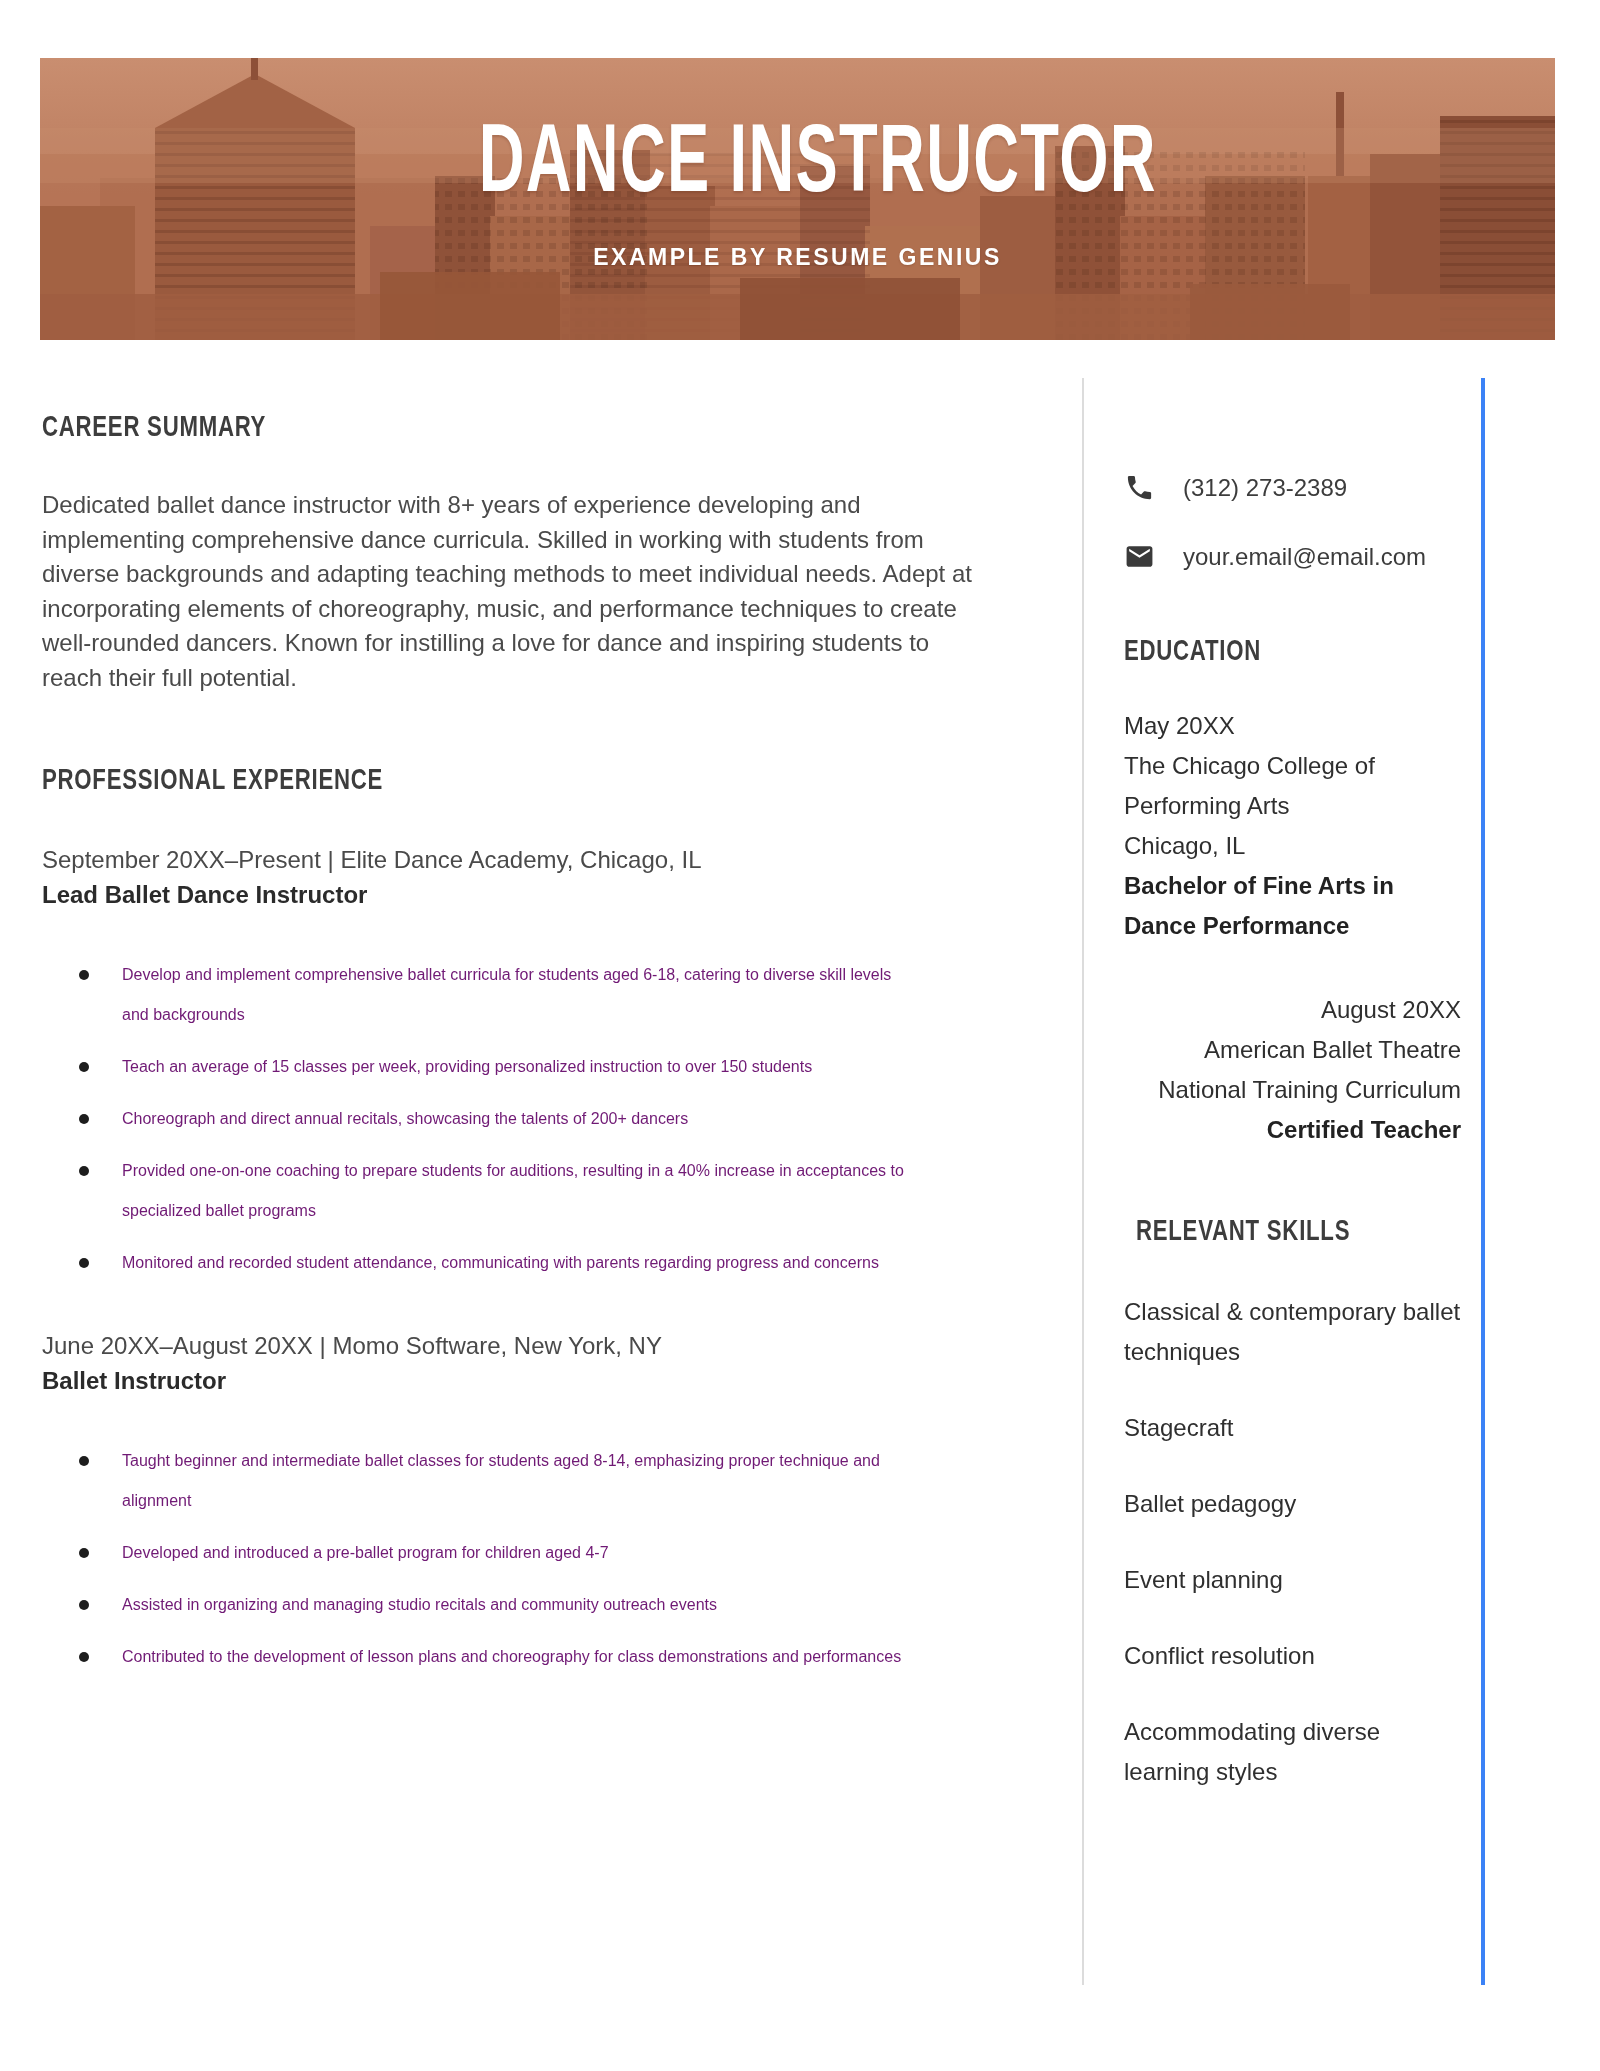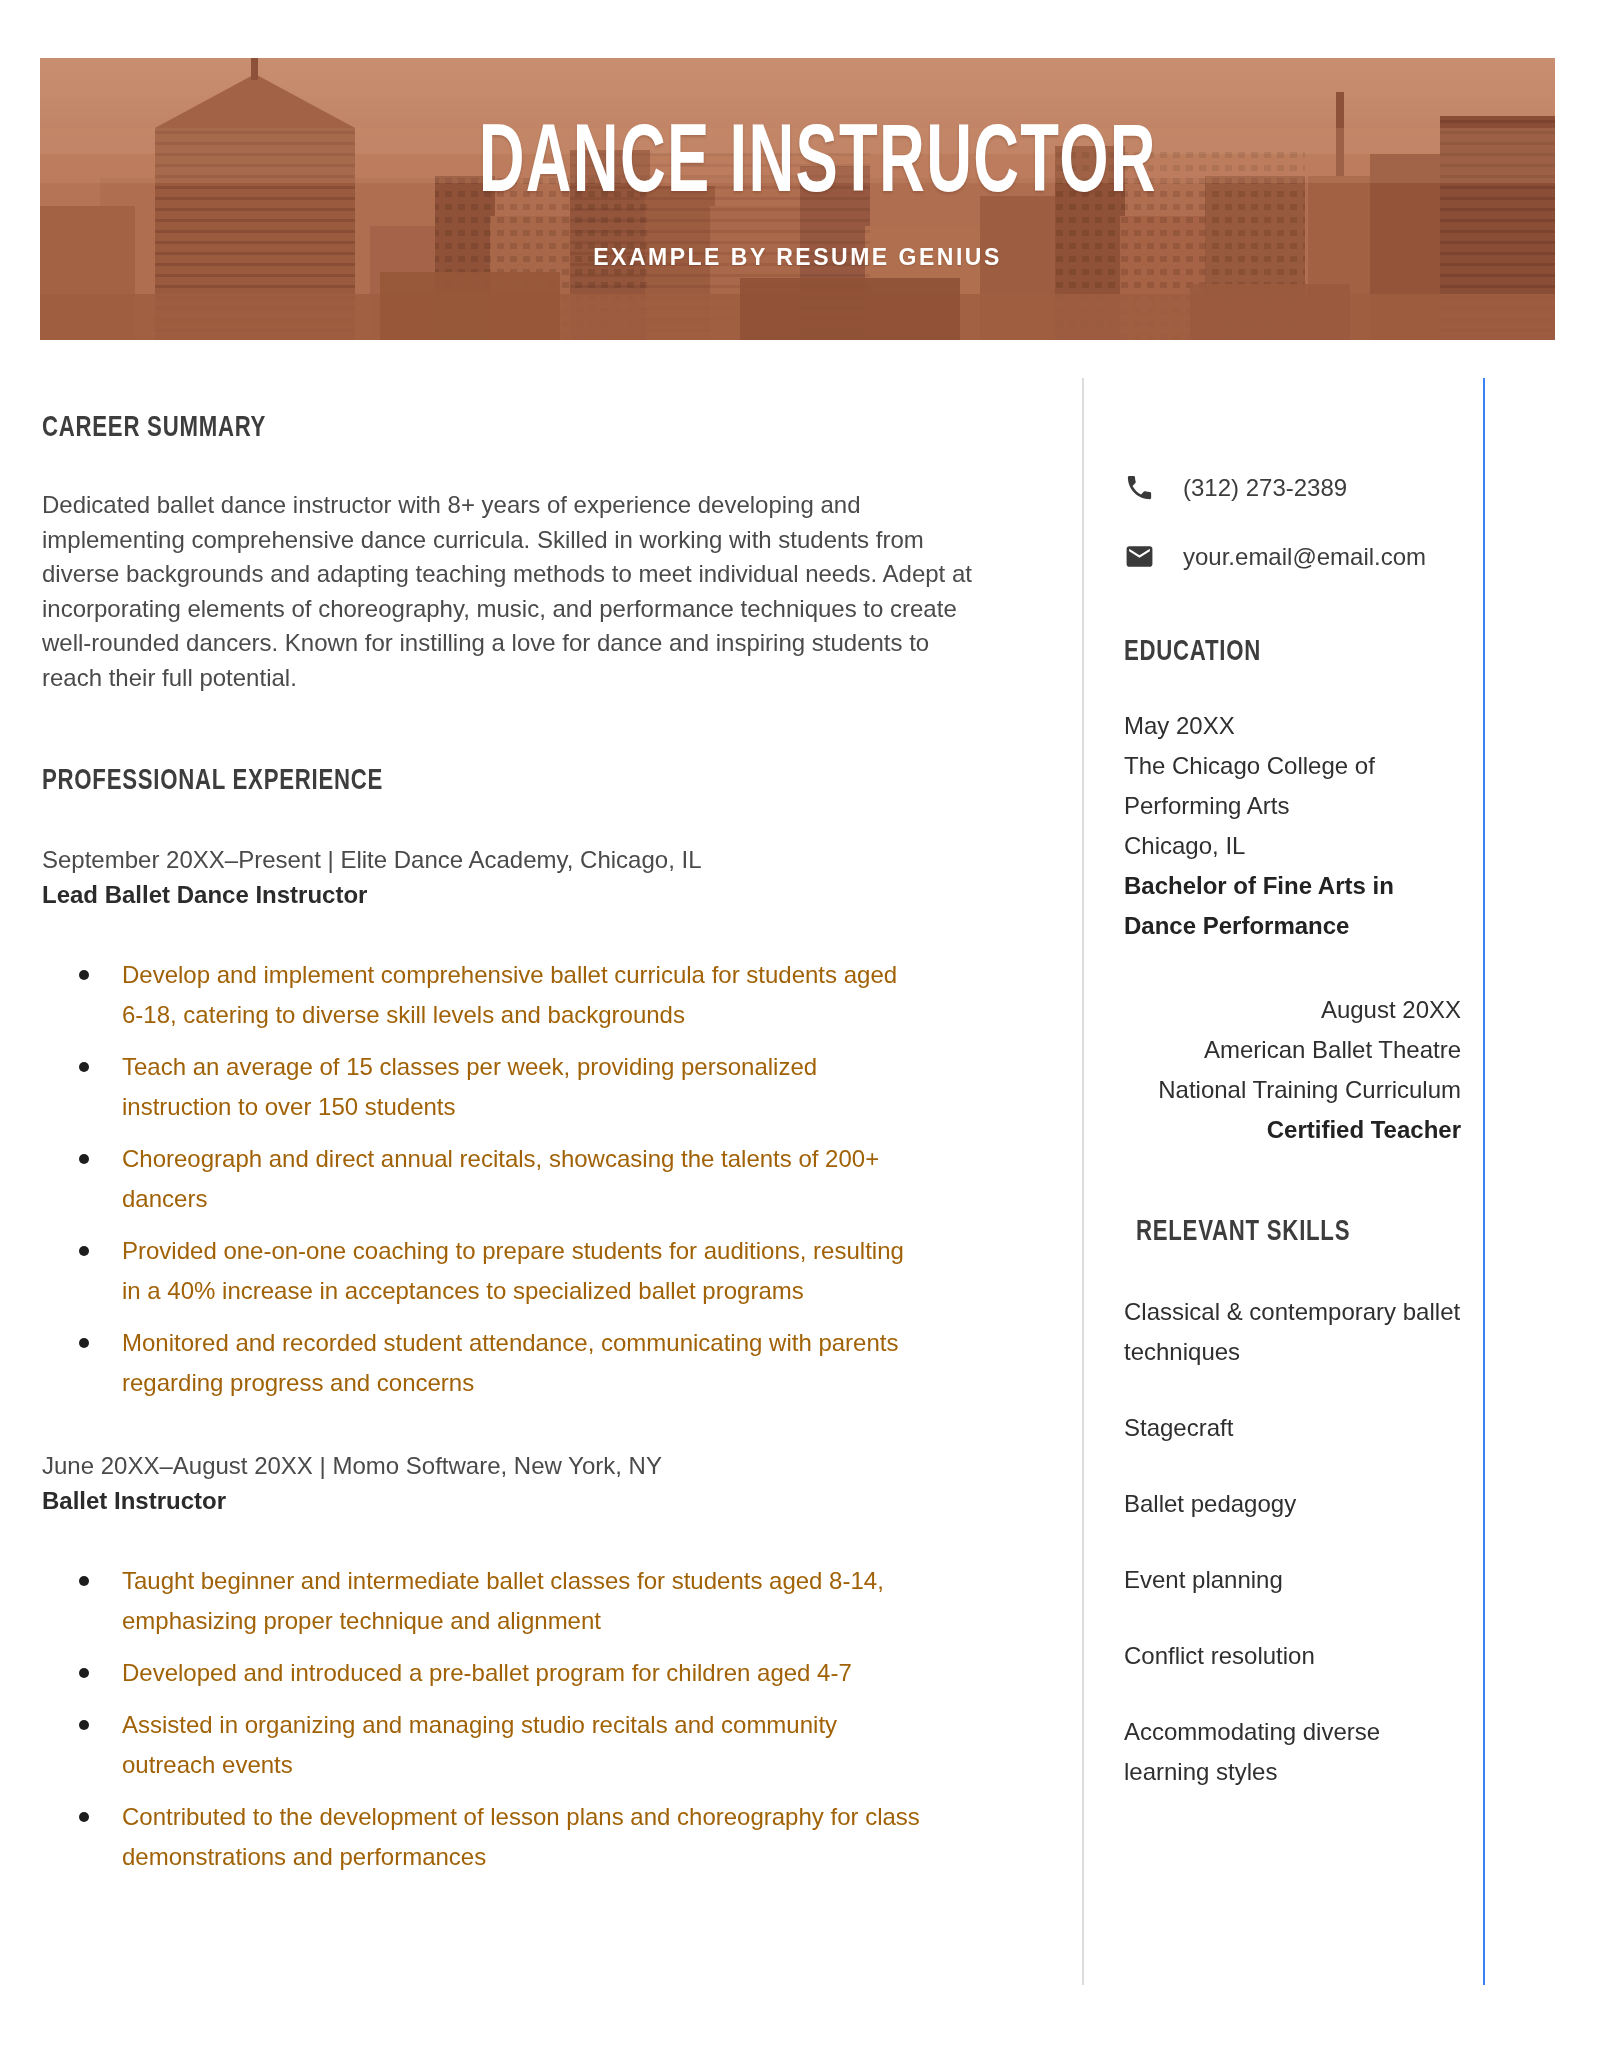"(312) 273-2389" .sidebar { border-right: 2px solid #3b82f6 -> 4px solid #3b82f6 }
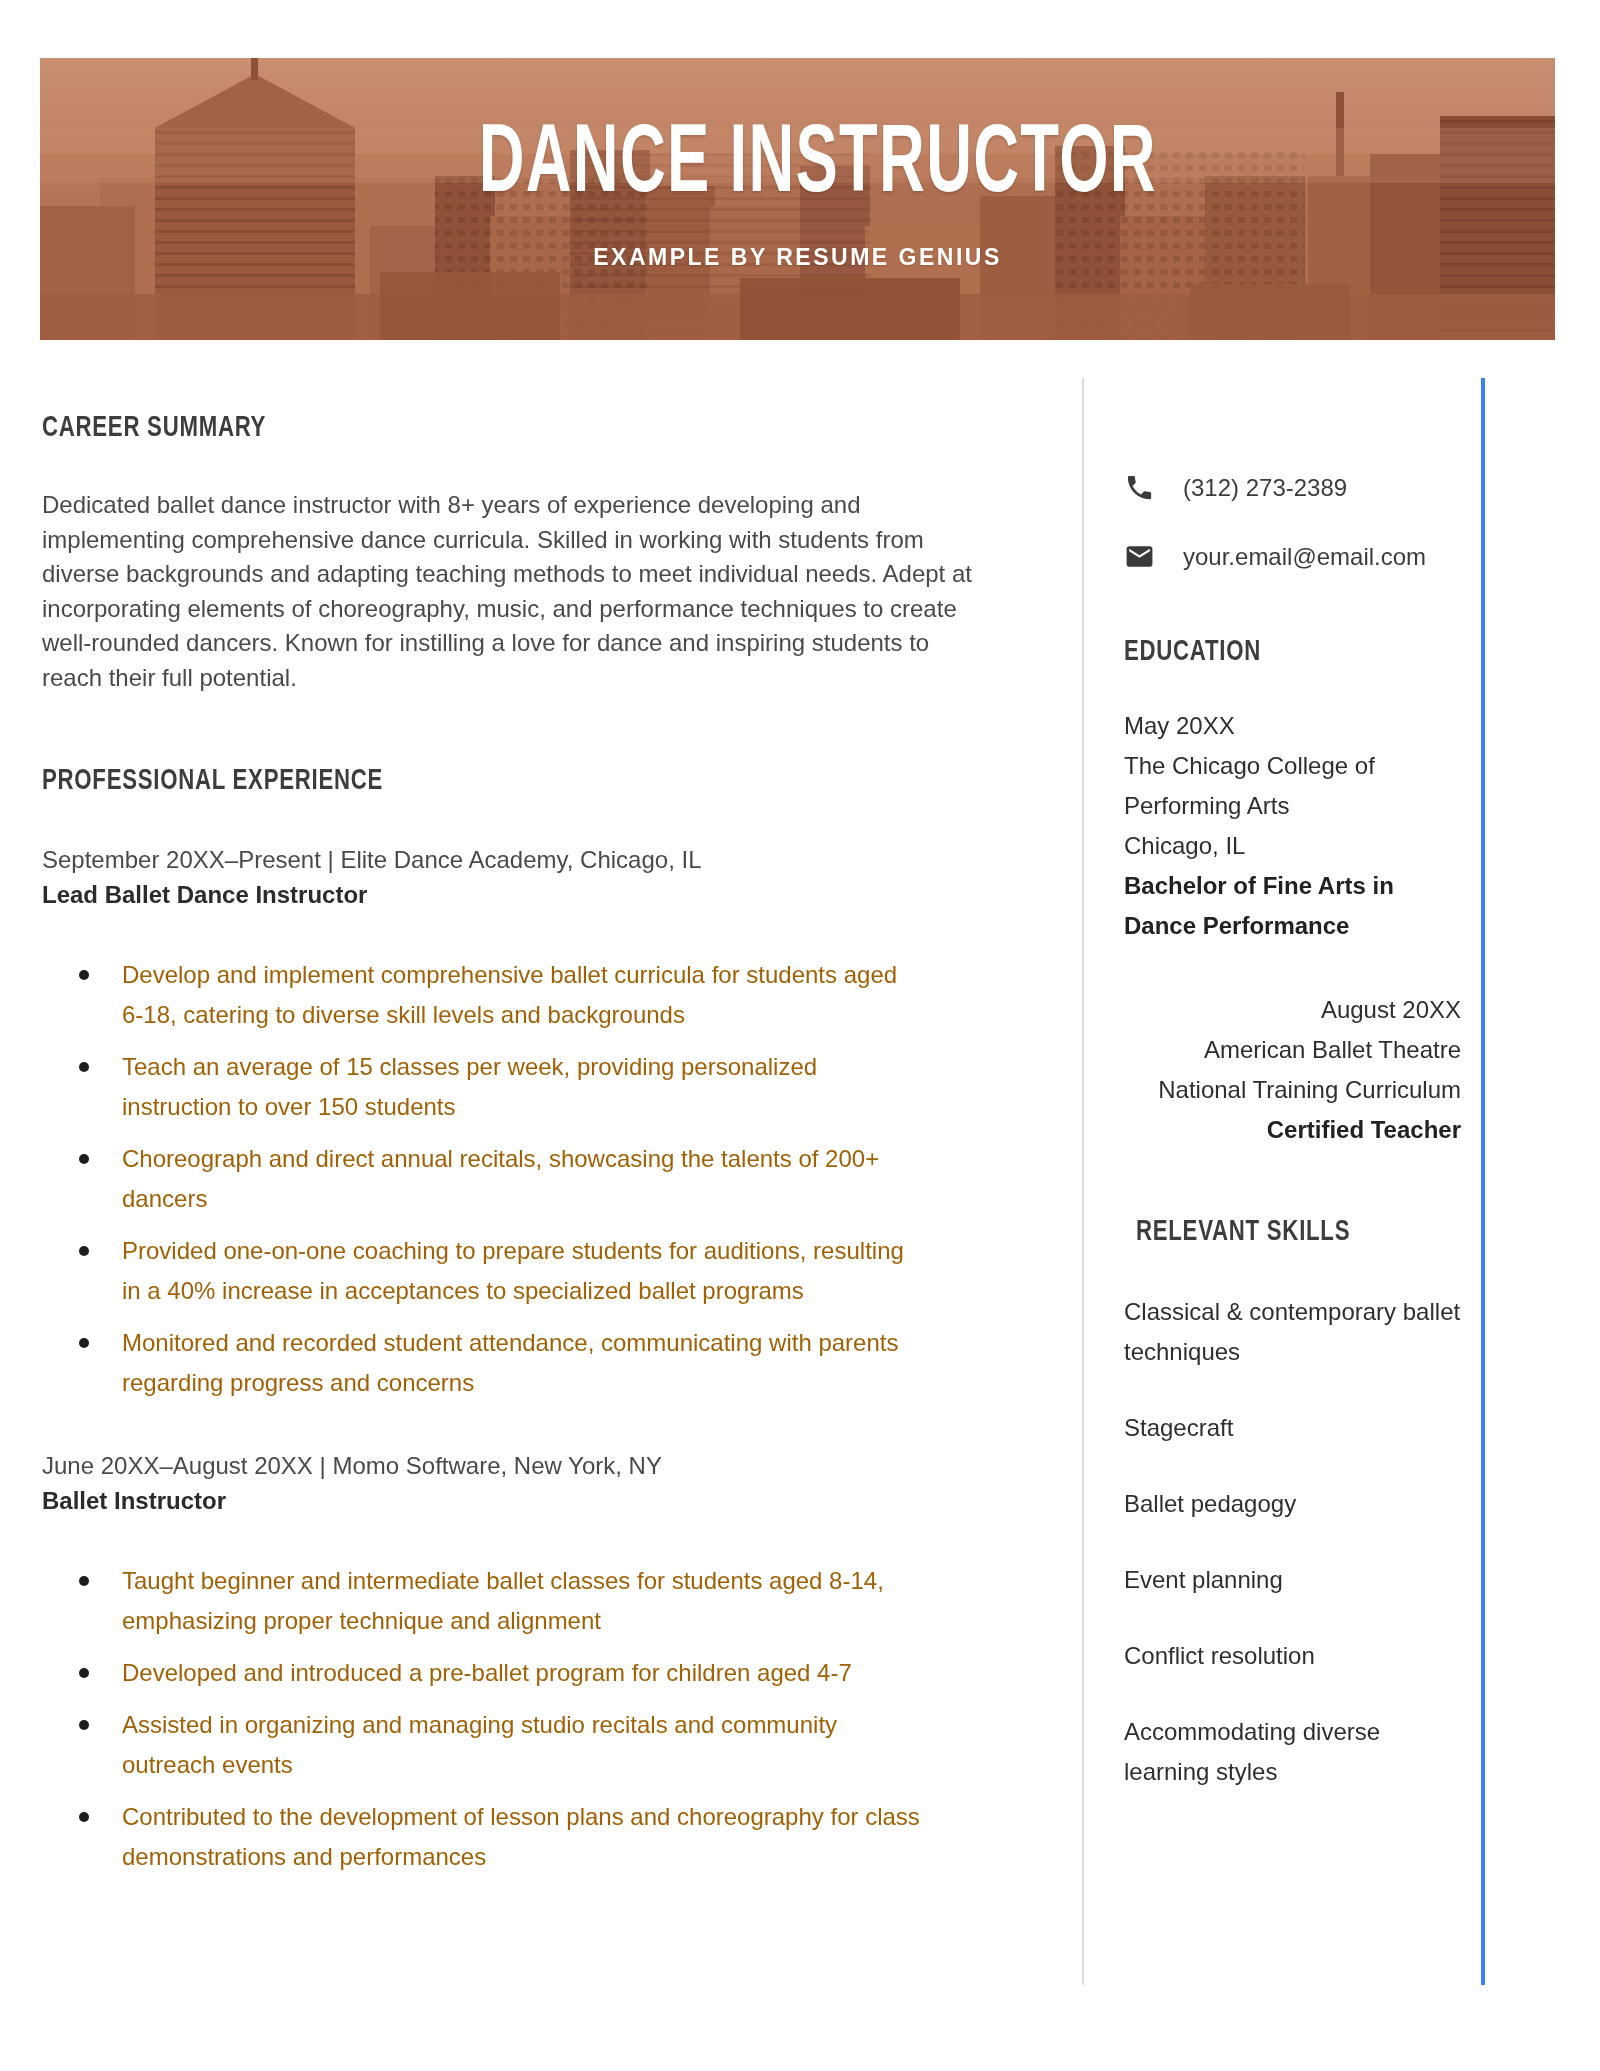"Develop and implement comprehensive" .bullets li { color: #a16207 -> #701a75; font-size: 24px -> 16px }
